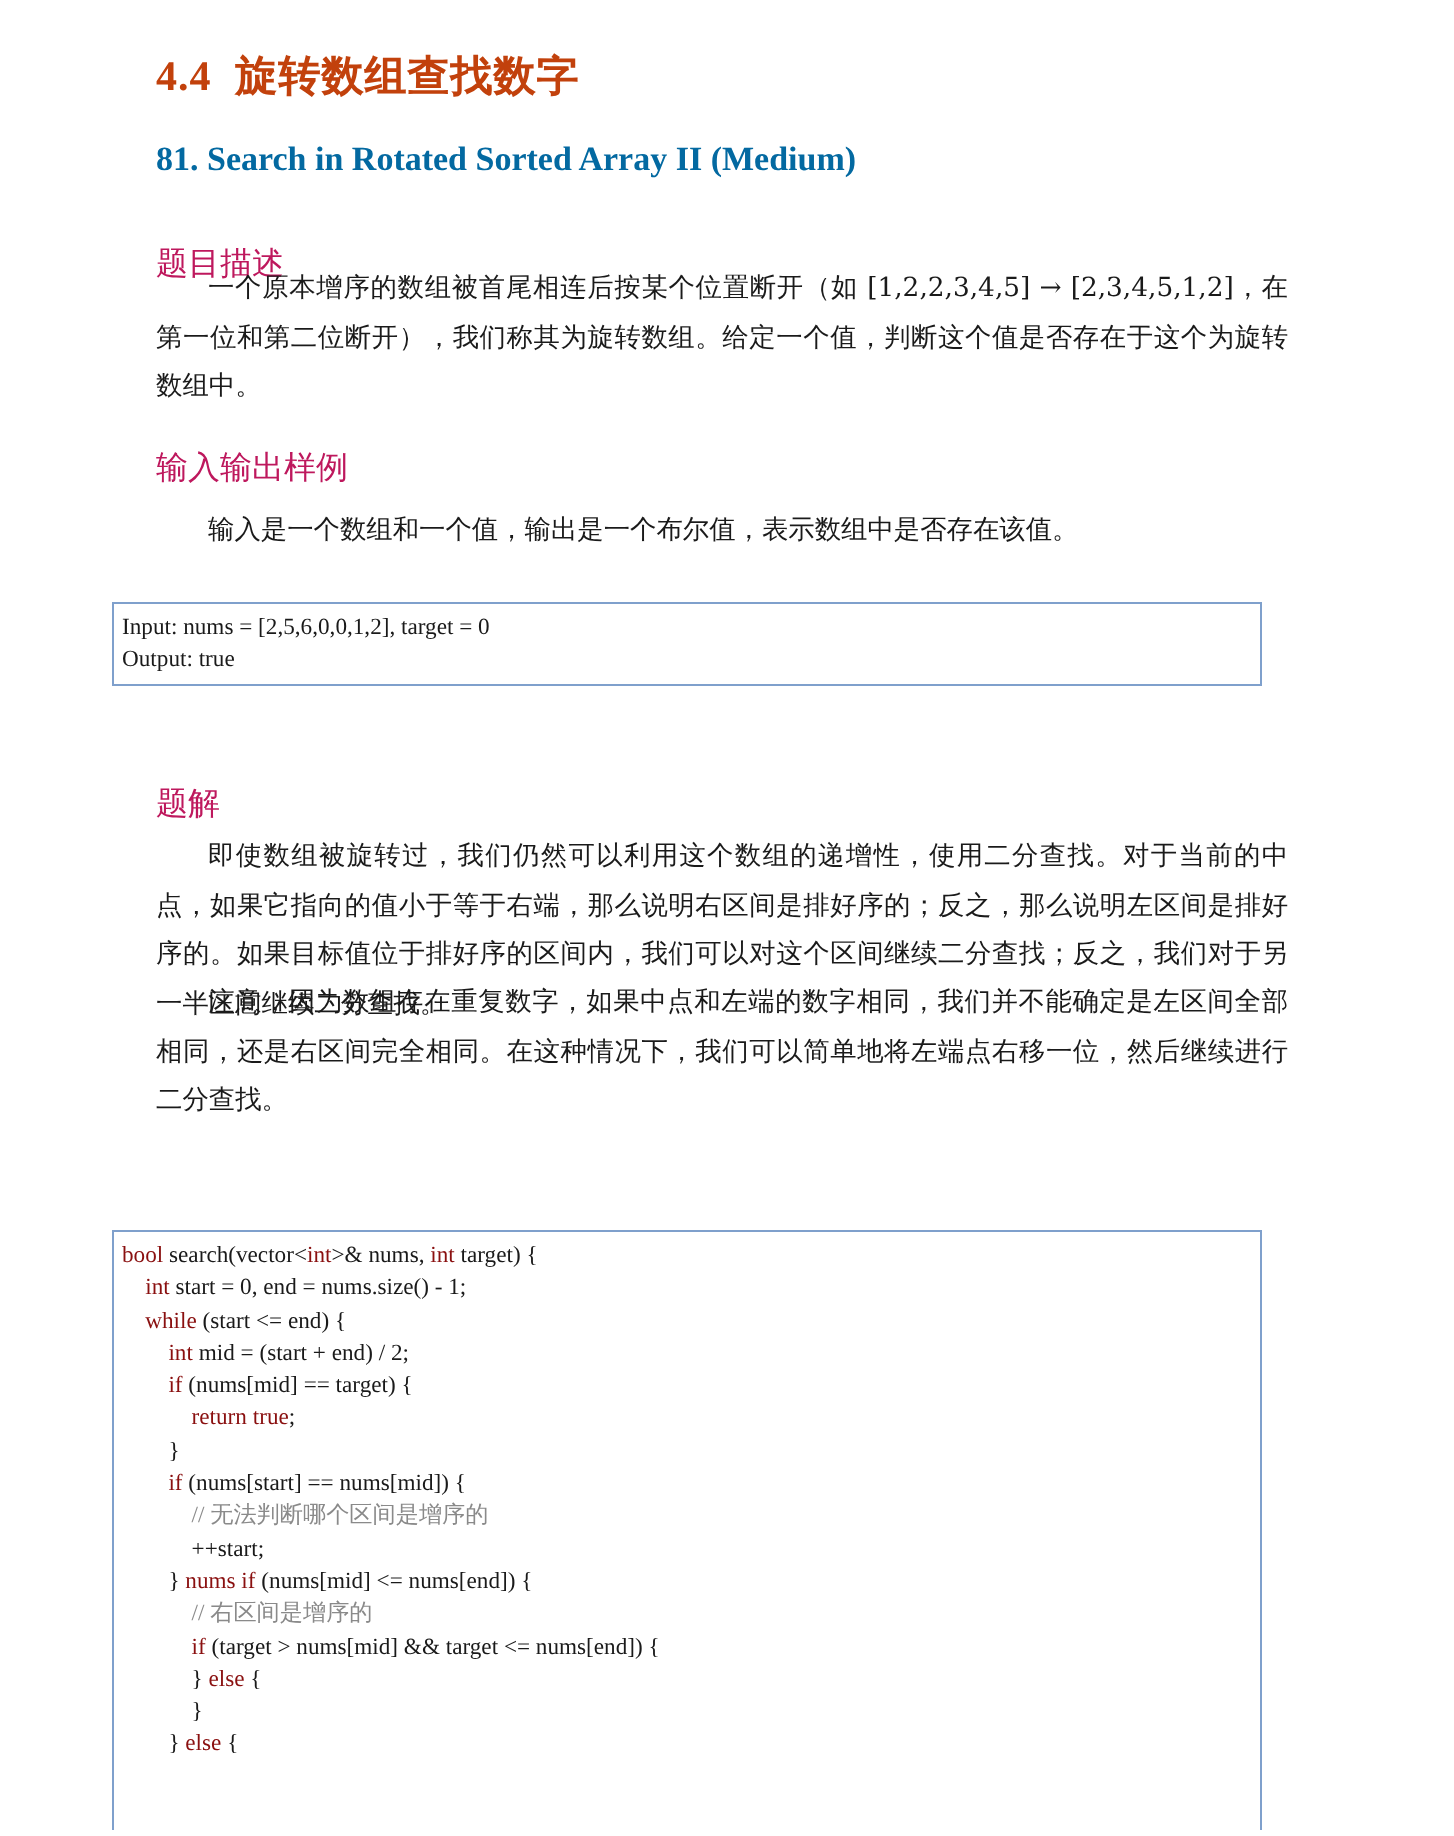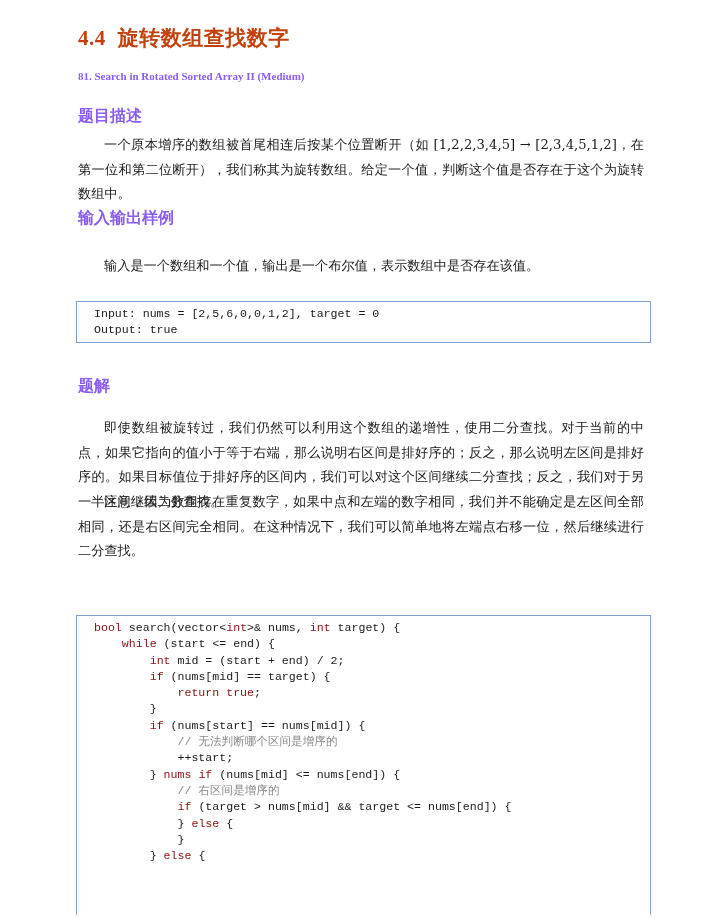"81. Search in Rotated Sorted" .problem-title { color: #8b5cf6 -> #0369a1; font-size: 11px -> 17px }
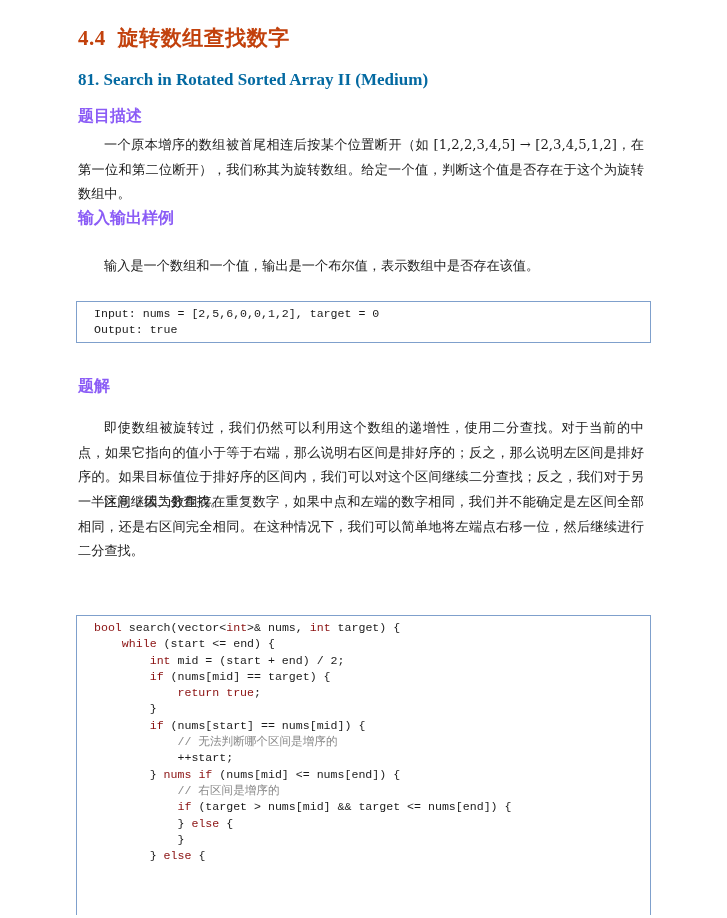"题目描述" .section-h { color: #8b5cf6 -> #be185d; font-weight: bold -> normal; margin-top: none -> 16px }
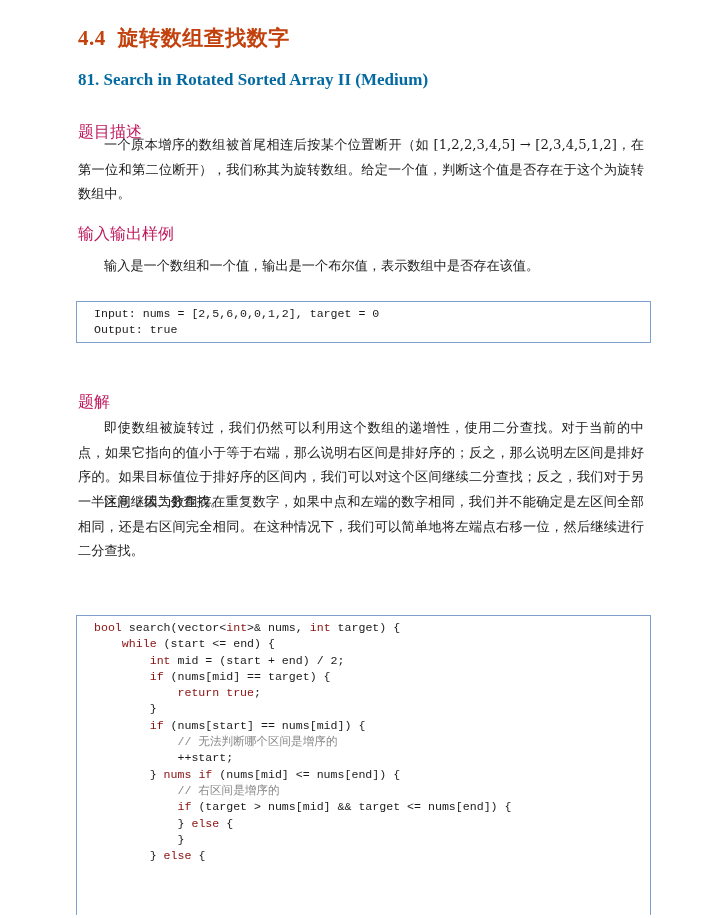"Input: nums = [2,5,6,0,0,1,2], target" .code-box { font-family: Liberation Mono, monospace -> Liberation Serif, serif; left: 76px -> 56px; padding: 4px 6px 4px 17px -> 4px 6px 4px 4px }
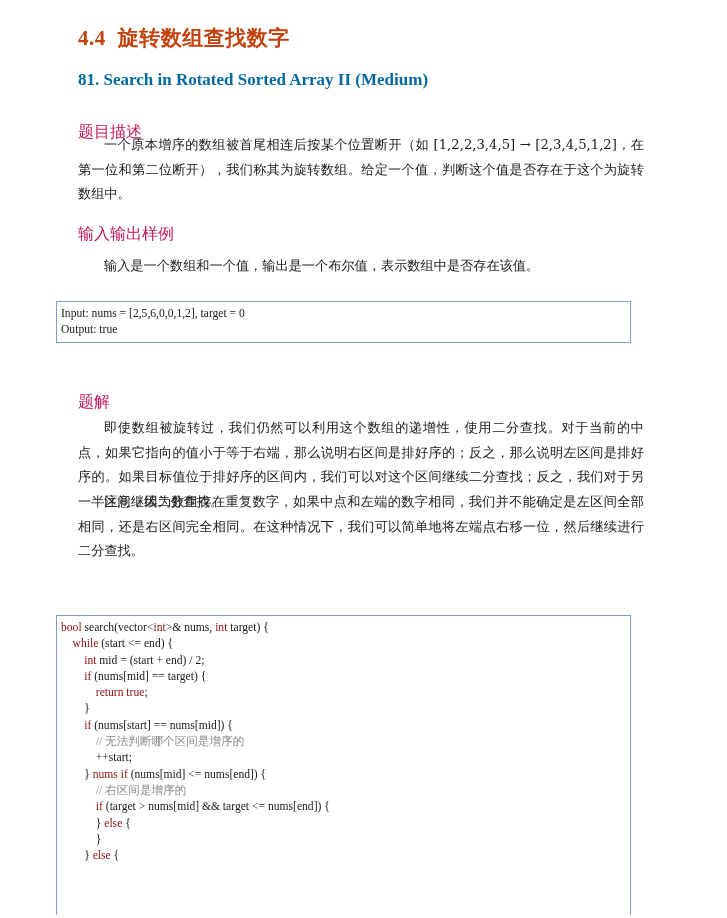"int start = 0, end" div.code-line { html: none -> <div> <span>int</span><span> start = 0, end = nums.size() - 1;</span></div> }
